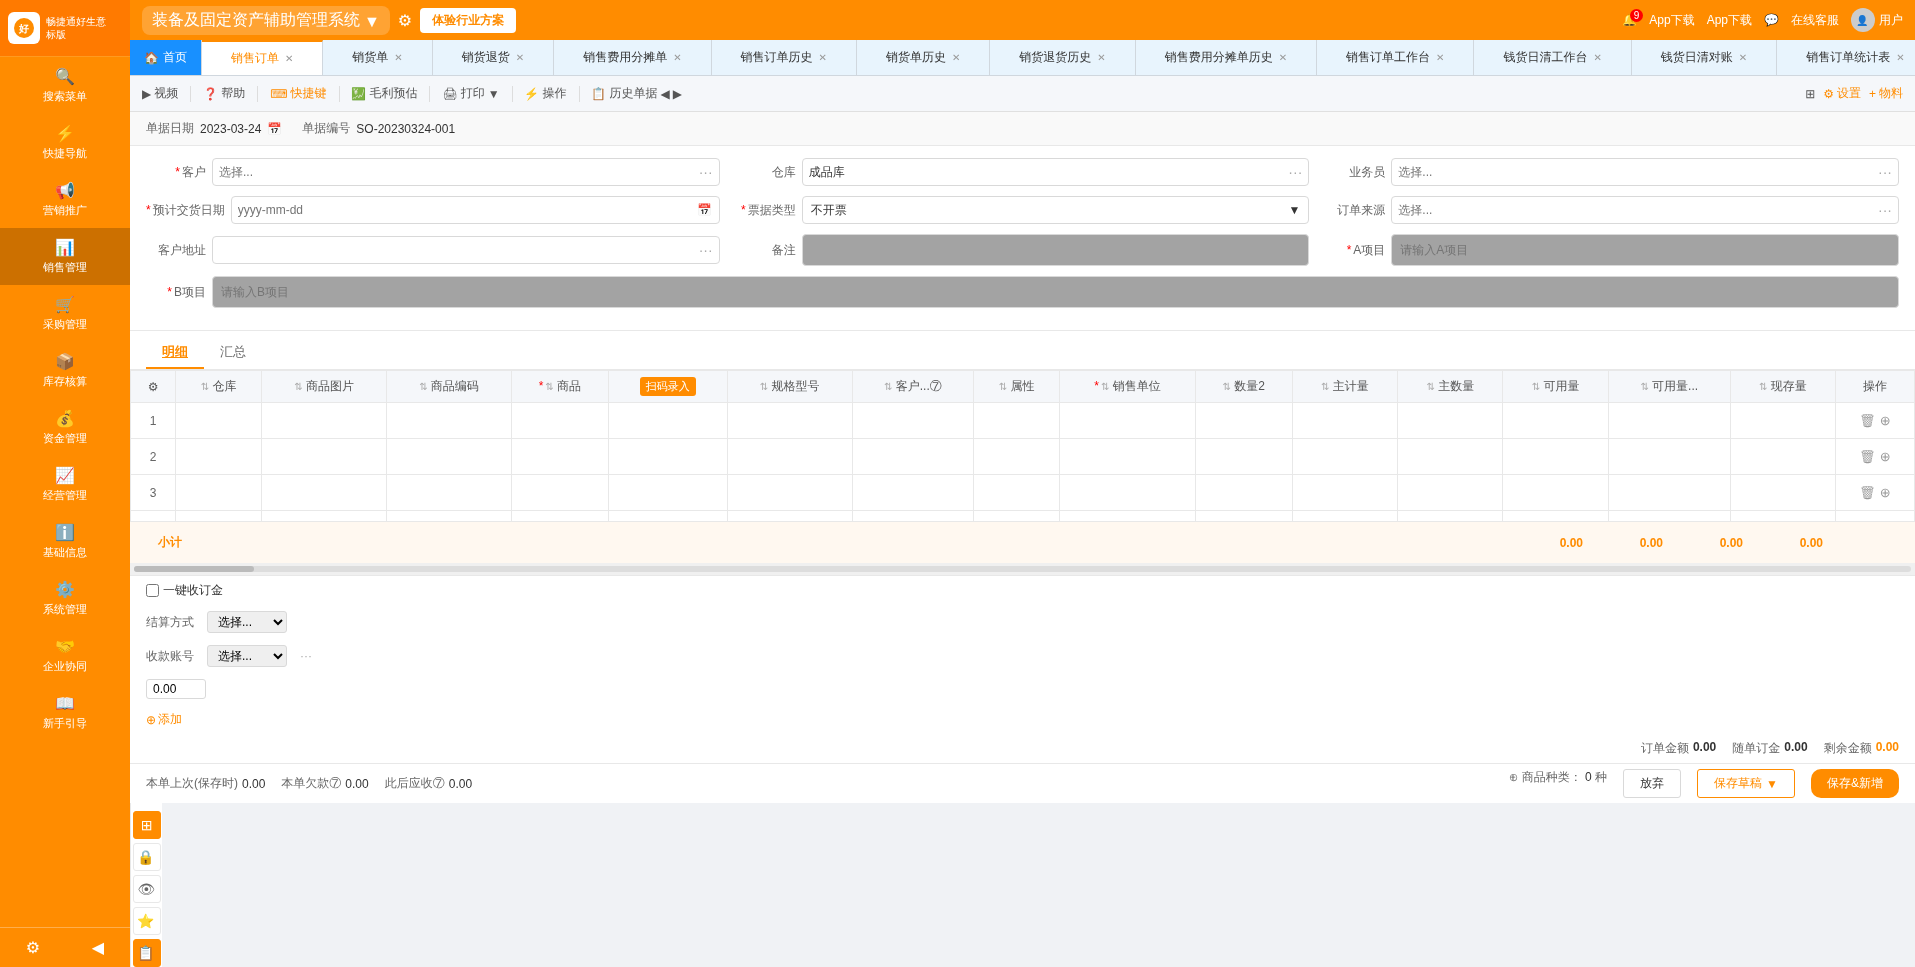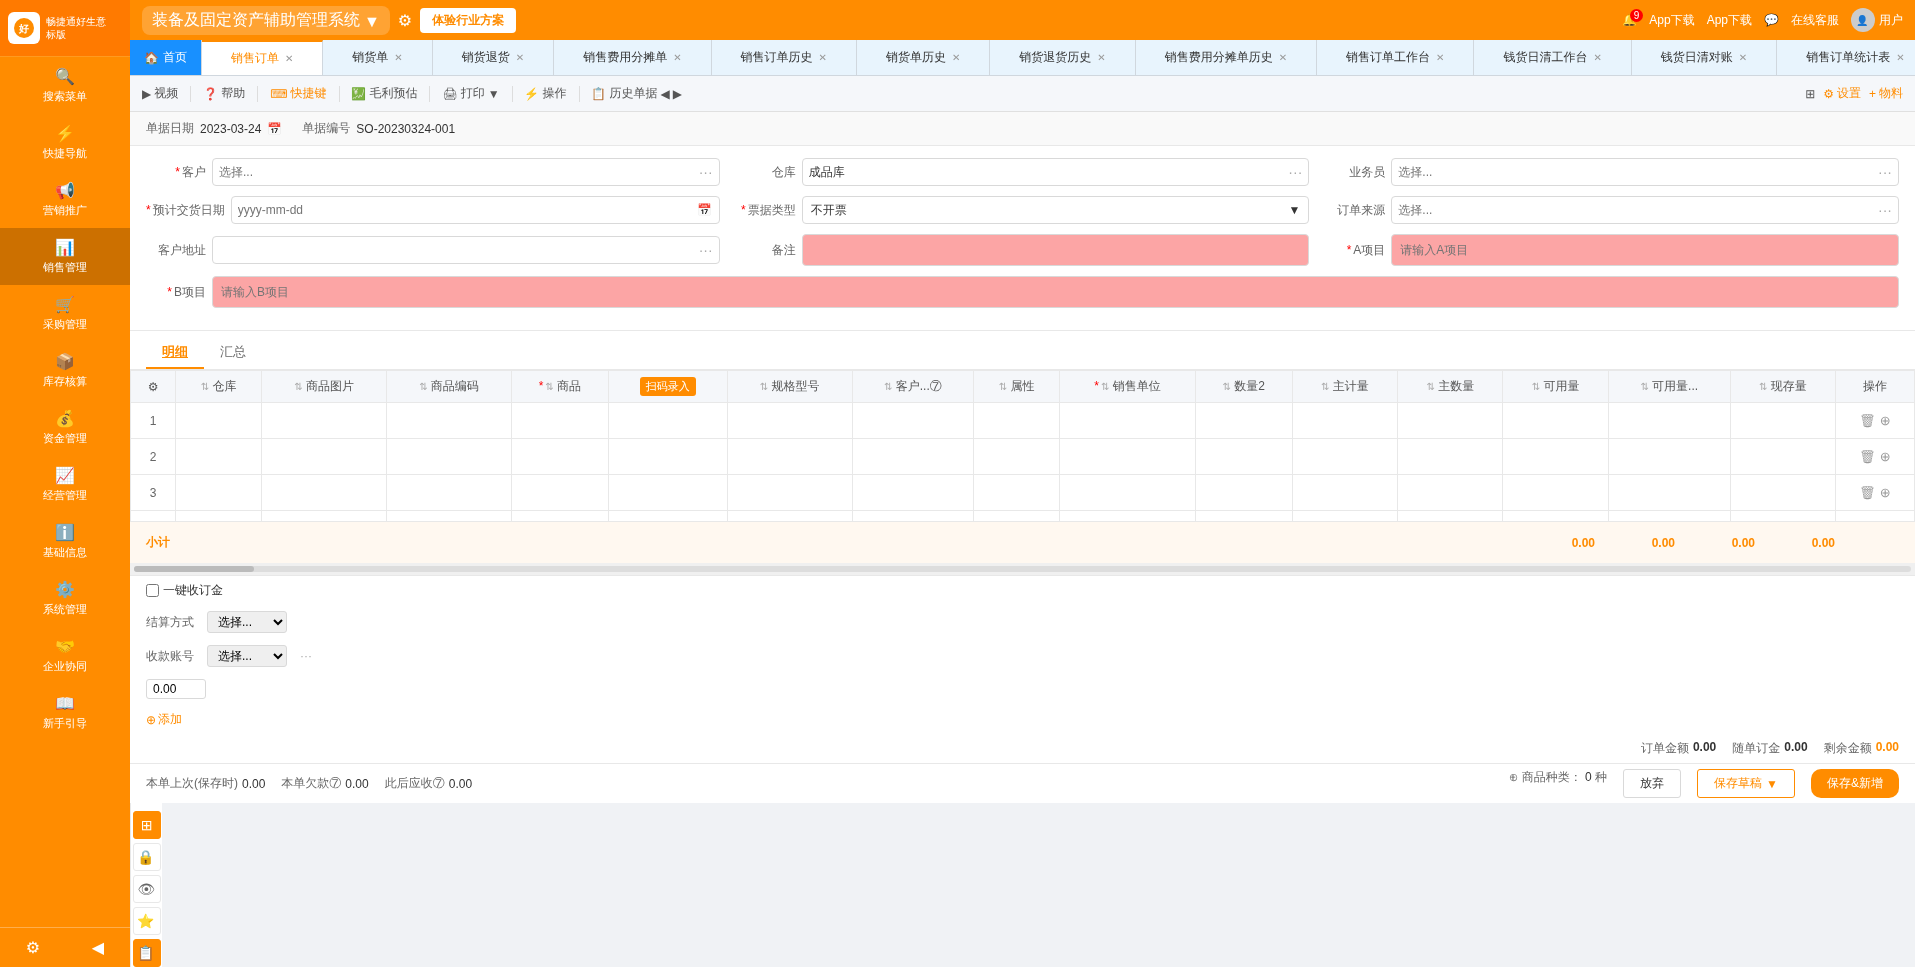"请输入A项目" .form-input { background: #fca5a5 -> #a3a3a3 }
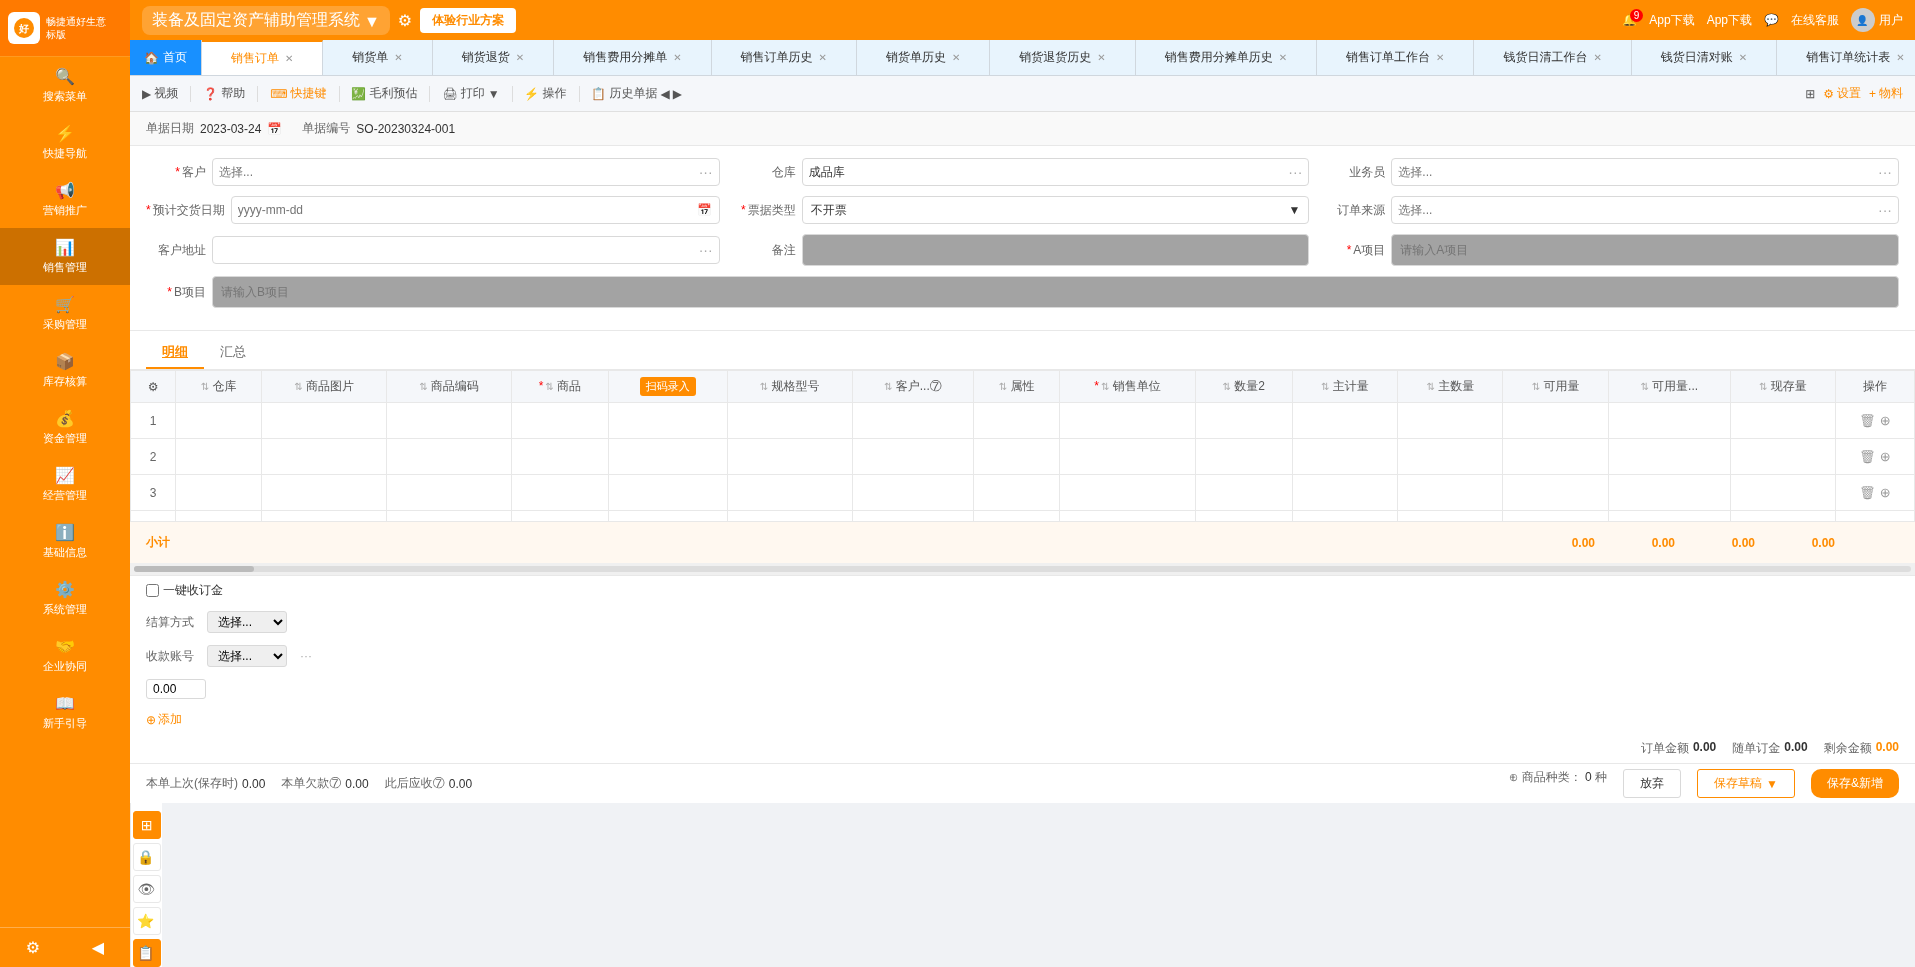"小计" div { padding: 6px 0 -> 6px 12px }
